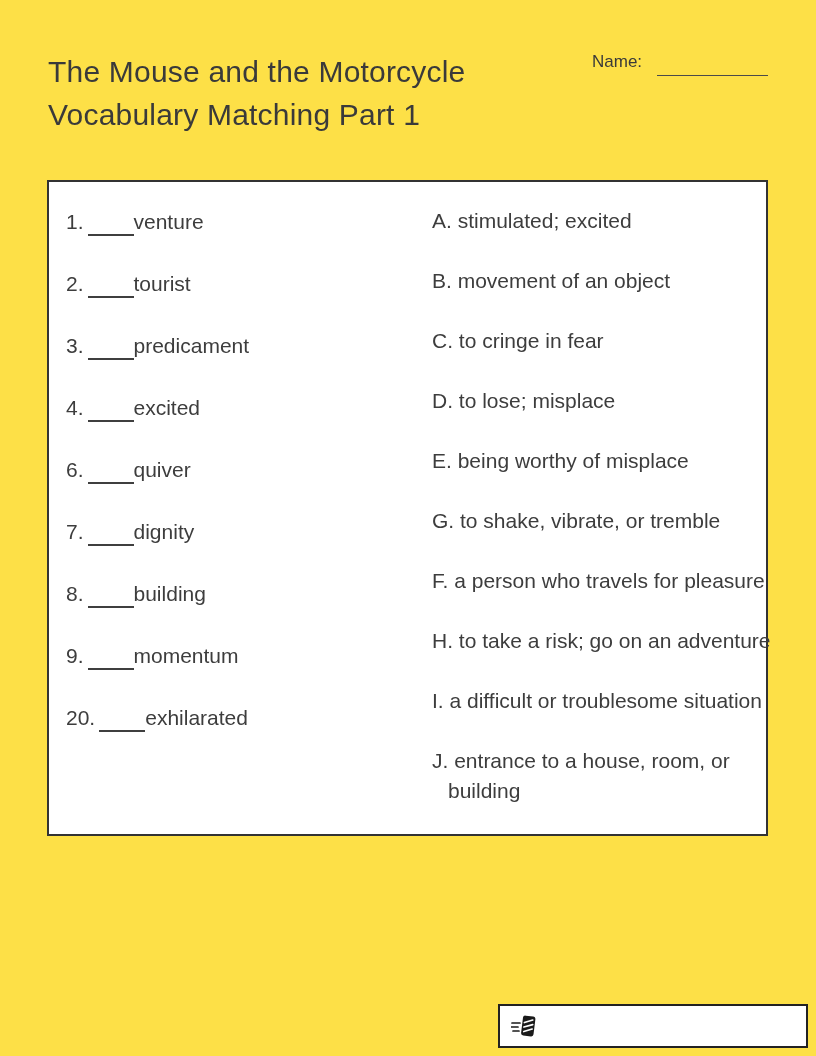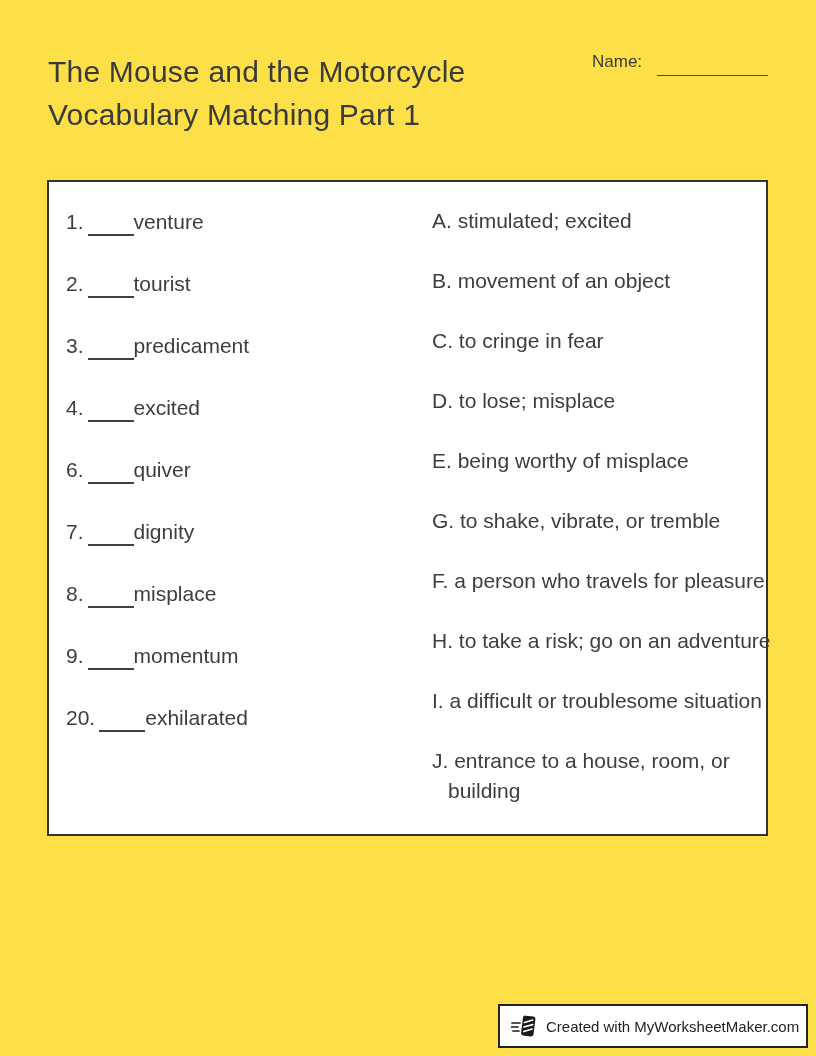"misplace" span.term-word { text: misplace -> building }
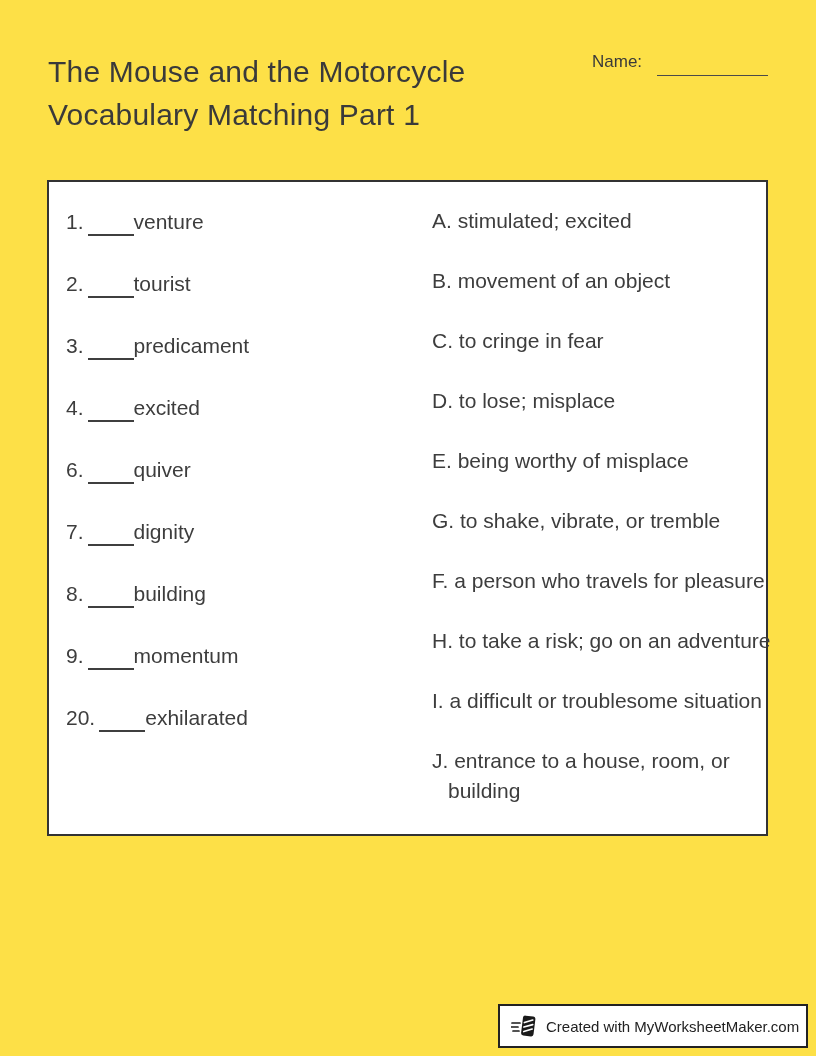"Created with MyWorksheetMaker.com" span.footer-text { html: <span>Created with MyWorksheetMaker.com</span> -> none }
